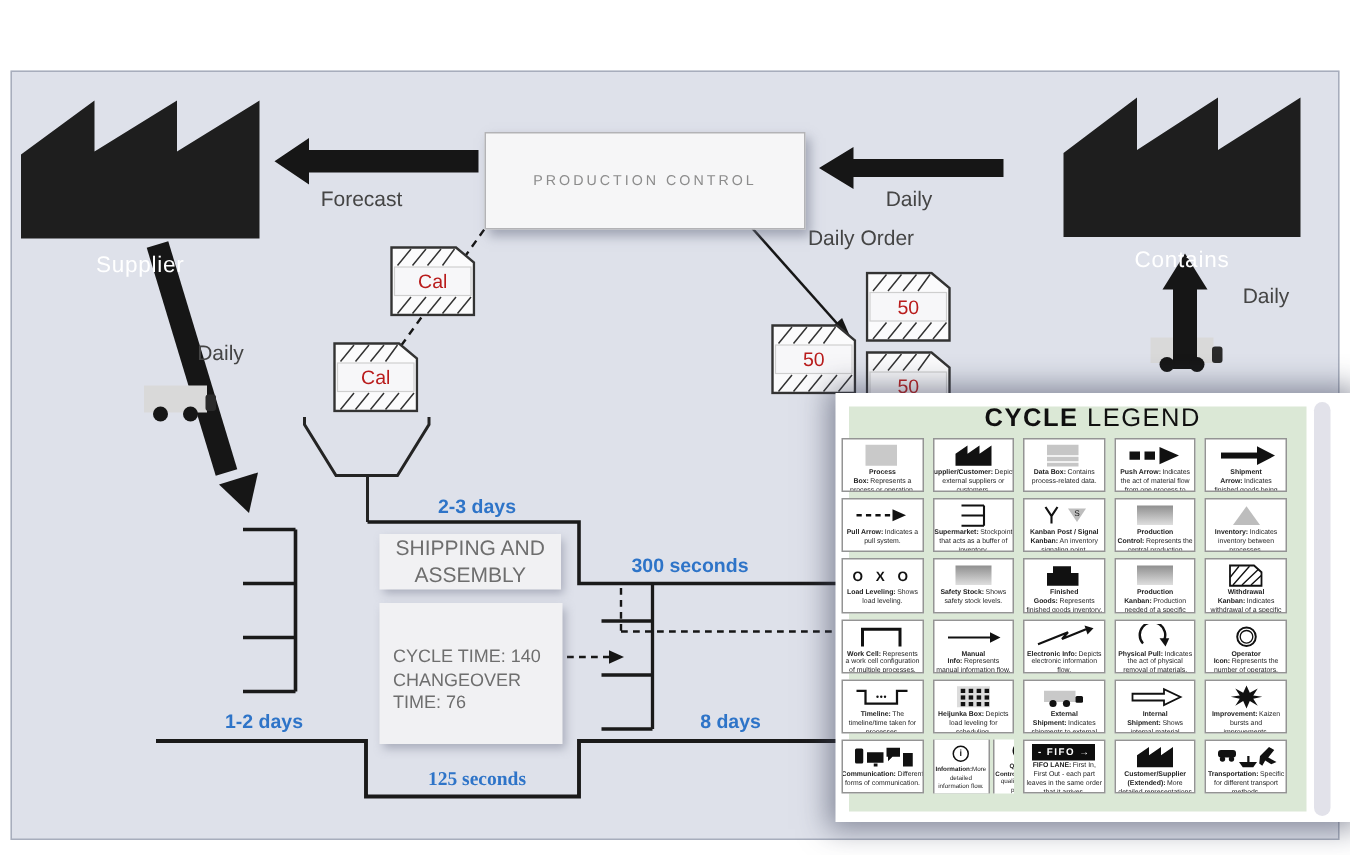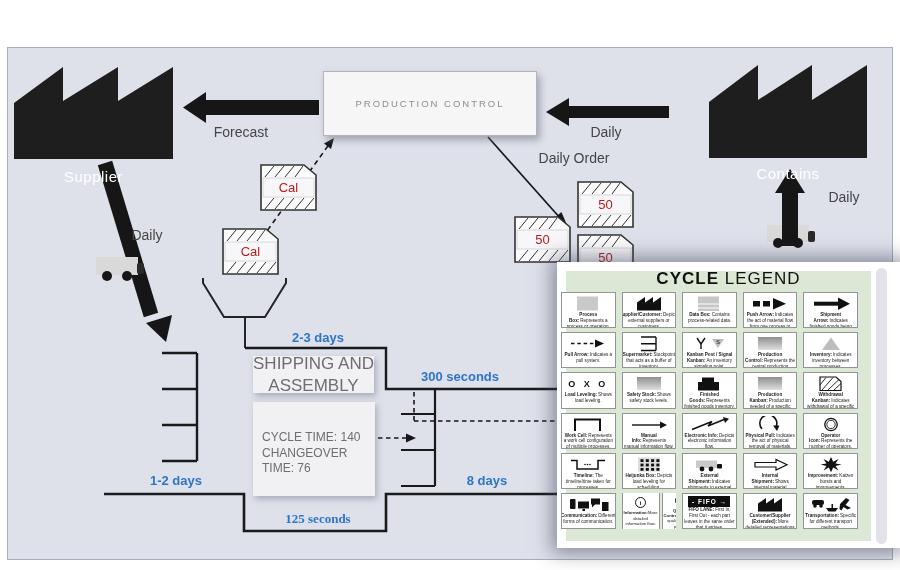"PRODUCTION CONTROL" #pc-box { top: 71px -> 88px }
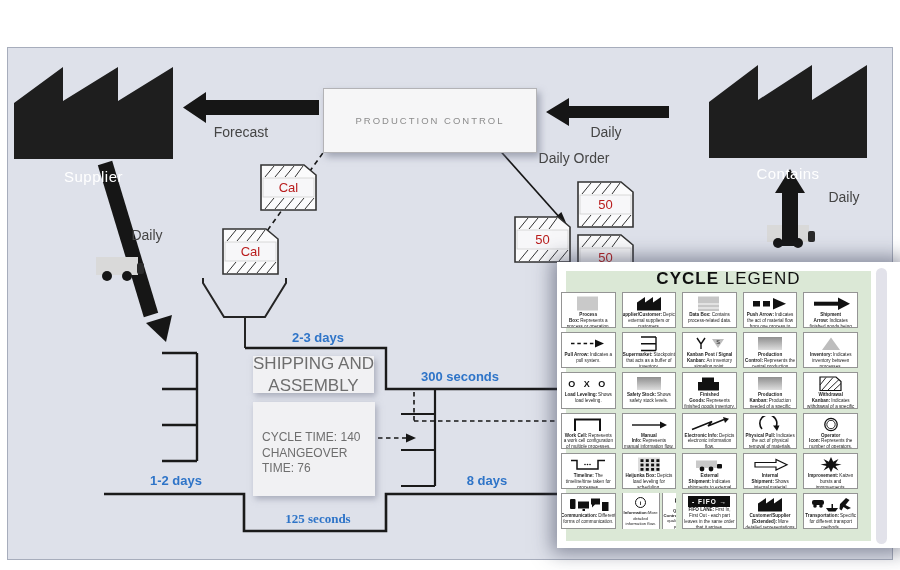"SHIPPING AND ASSEMBLY" #ship-box { font-size: 17px -> 14px }
